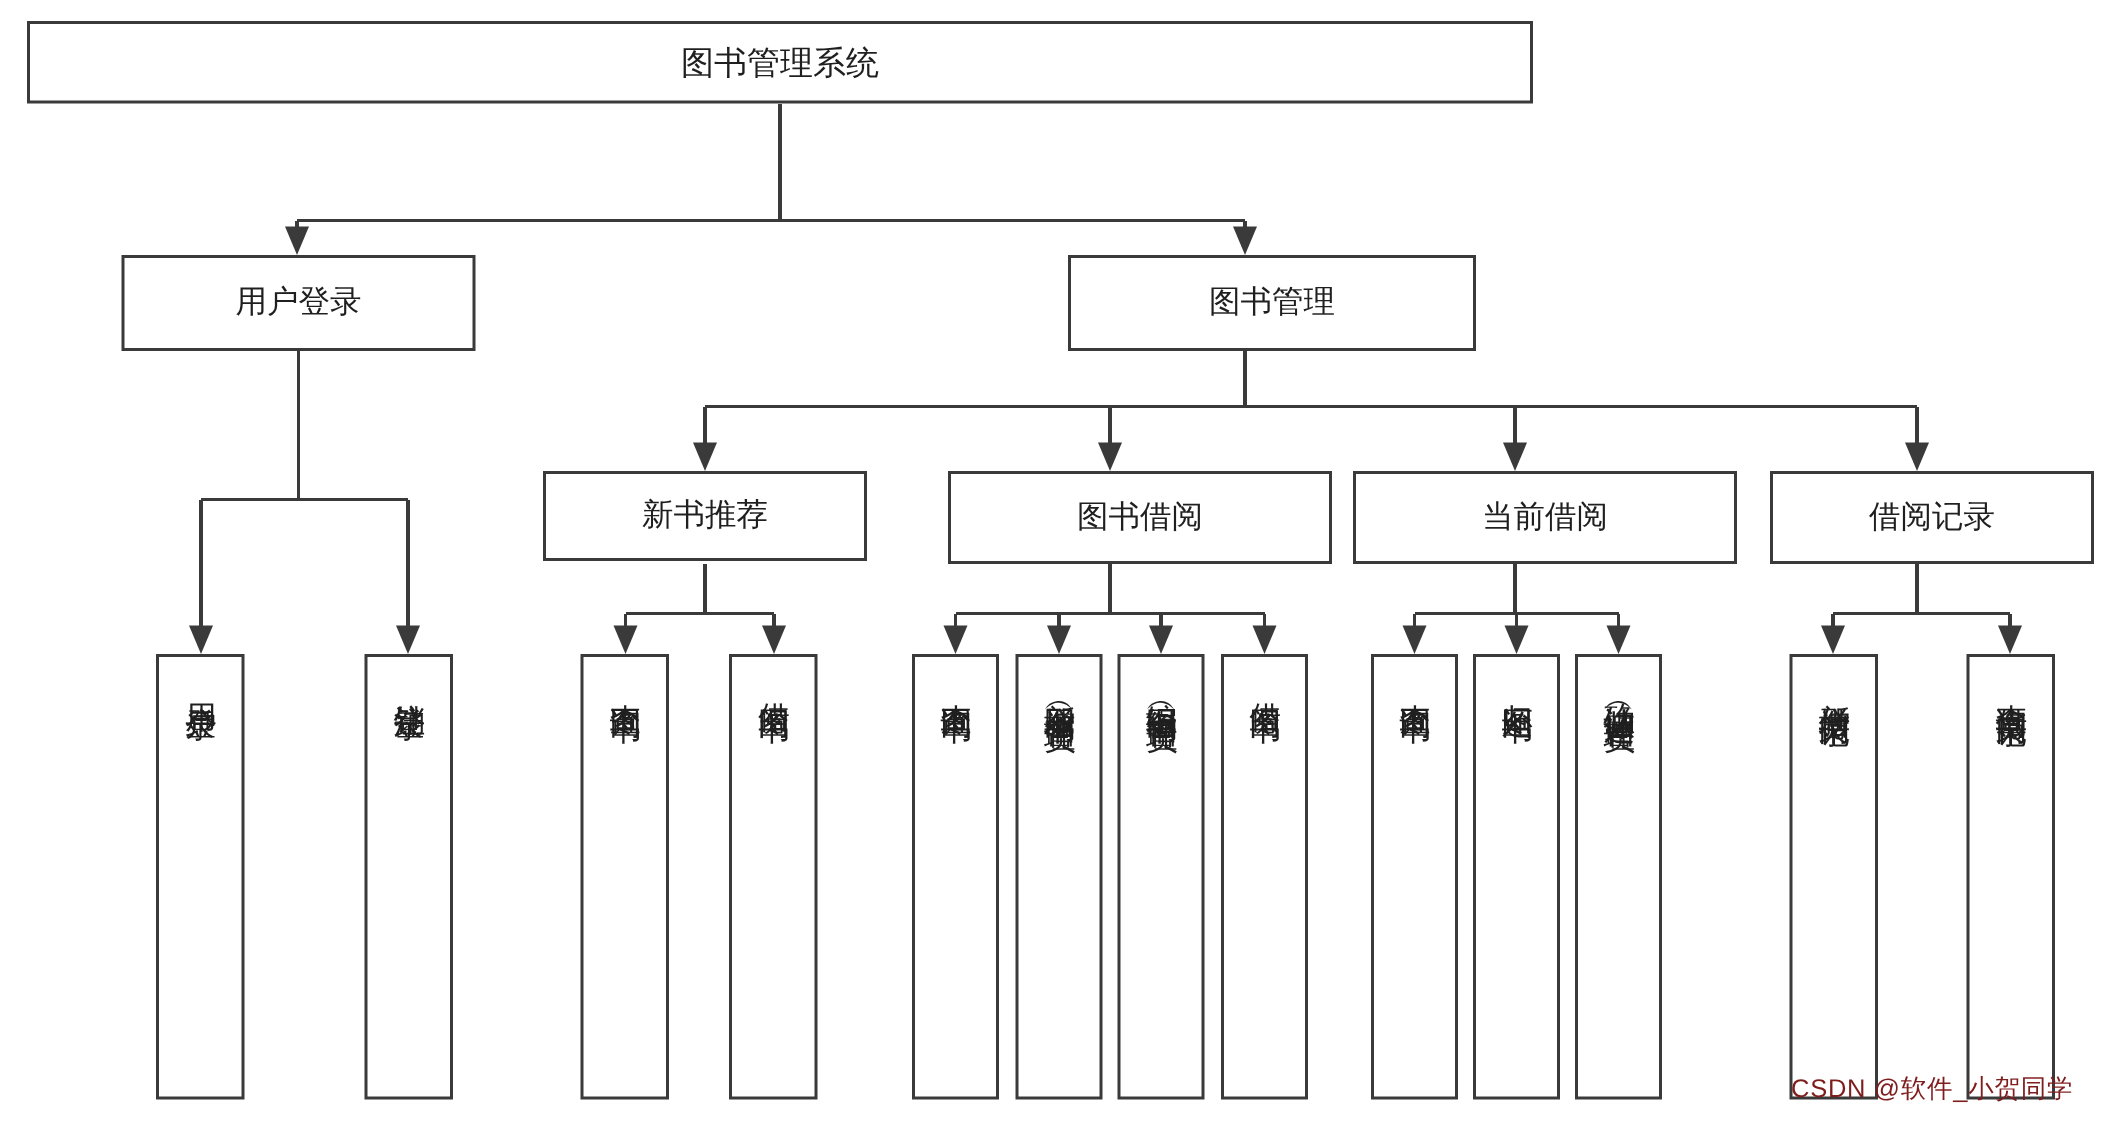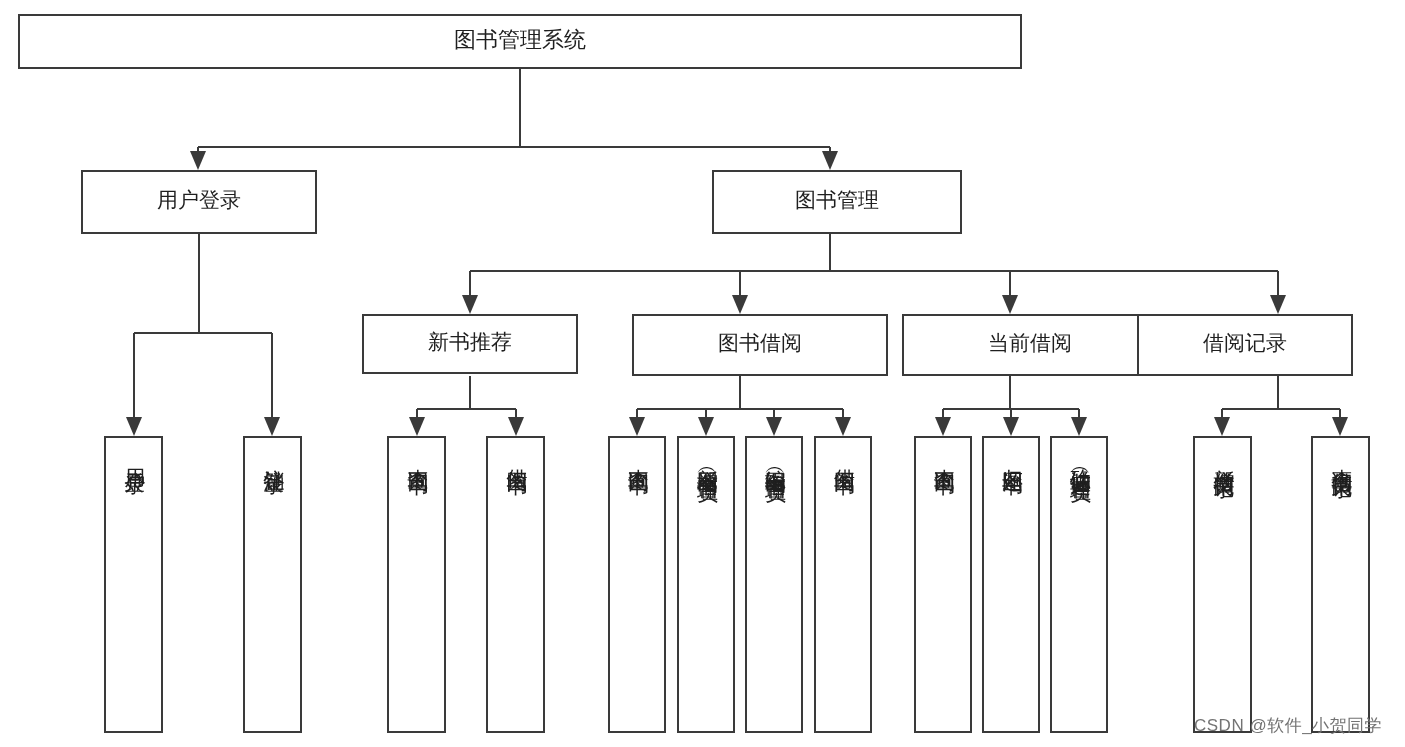"图书管理系统" .node .label { font-family: Liberation Mono, monospace -> none }
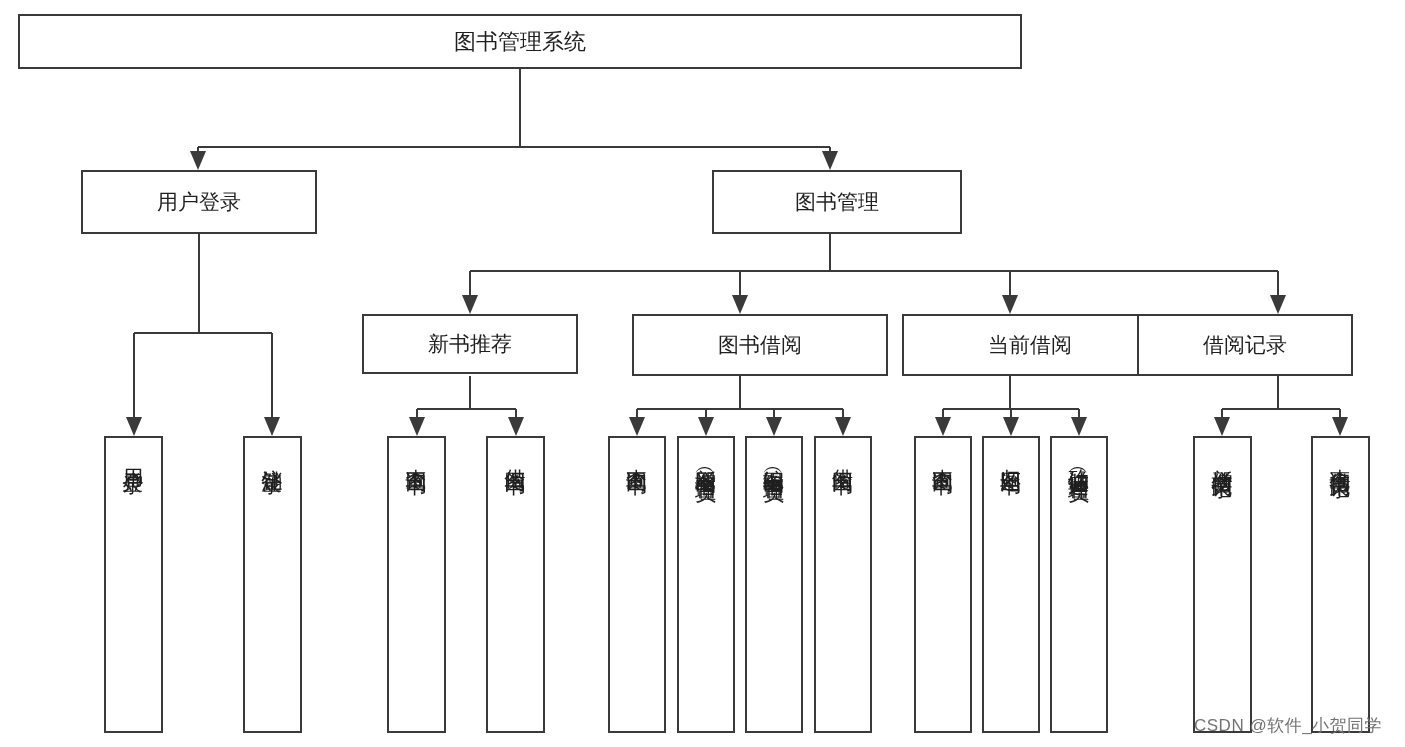"图书管理" div.node { width: 250px -> 272px }
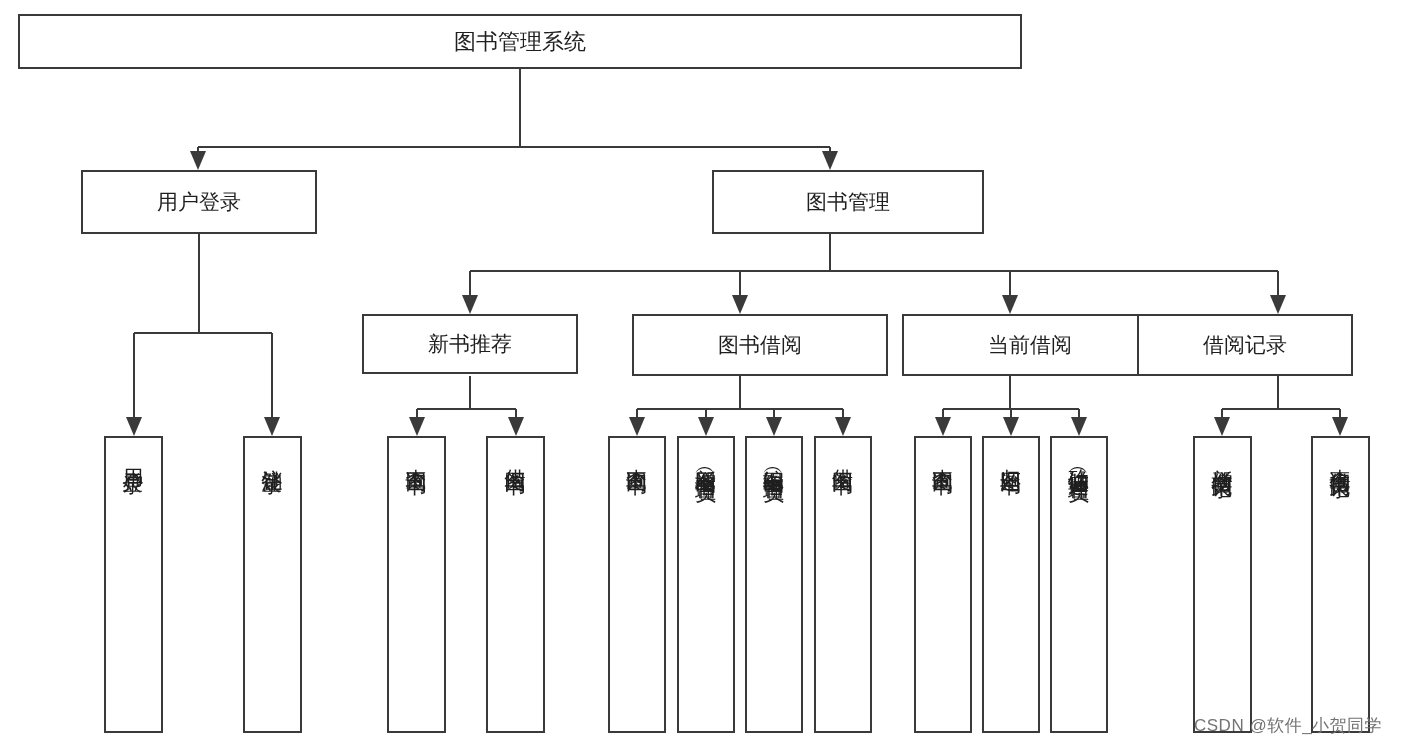"借阅记录" div.node { left: 1137px -> 1180px }
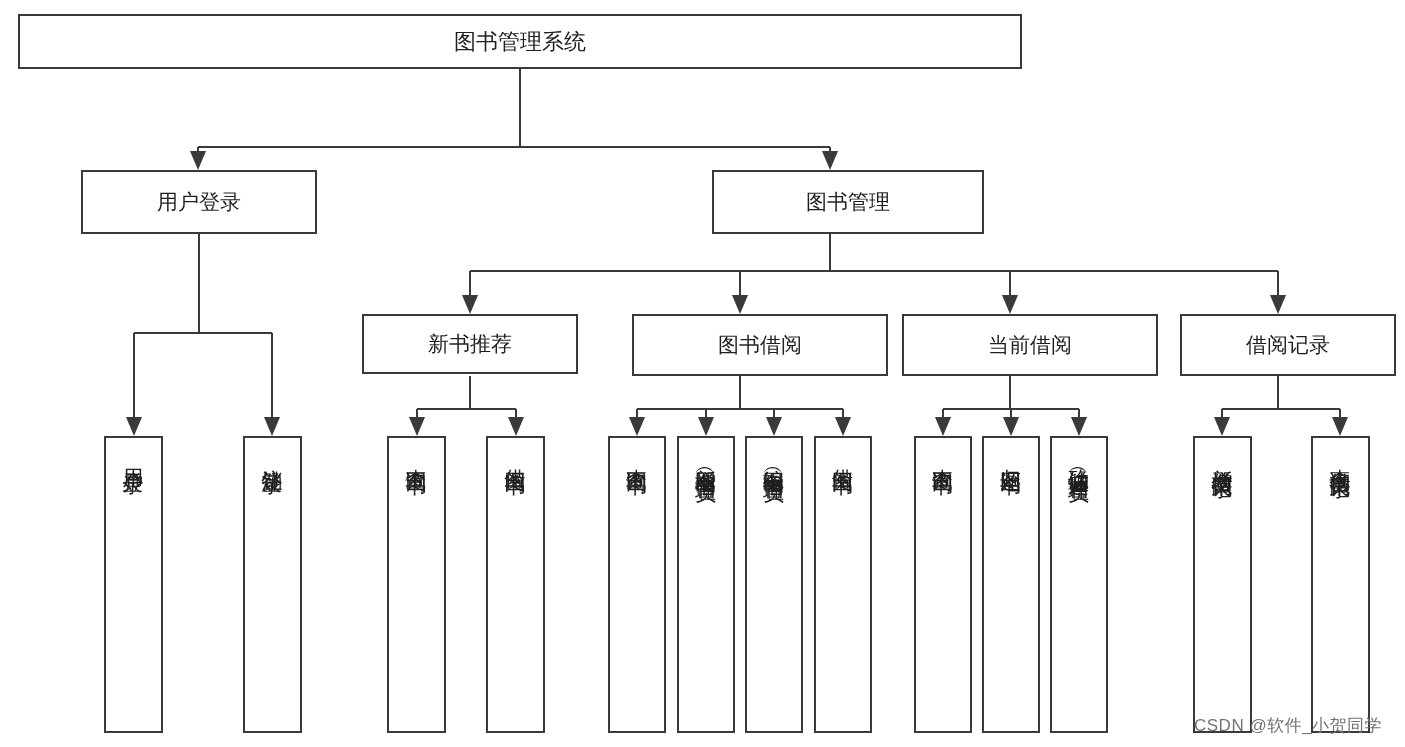"CSDN @软件_小贺同学" div.watermark { color: #737373 -> #7f1d1d }
